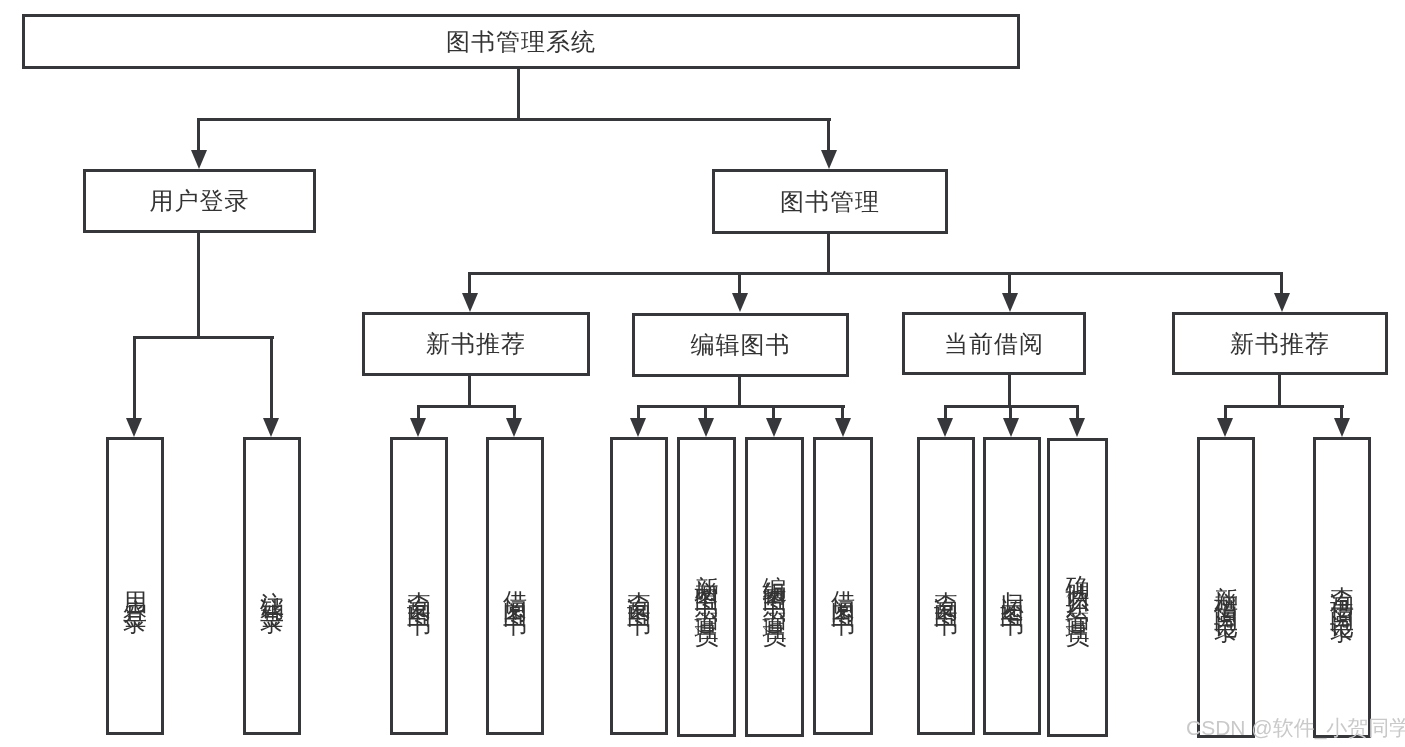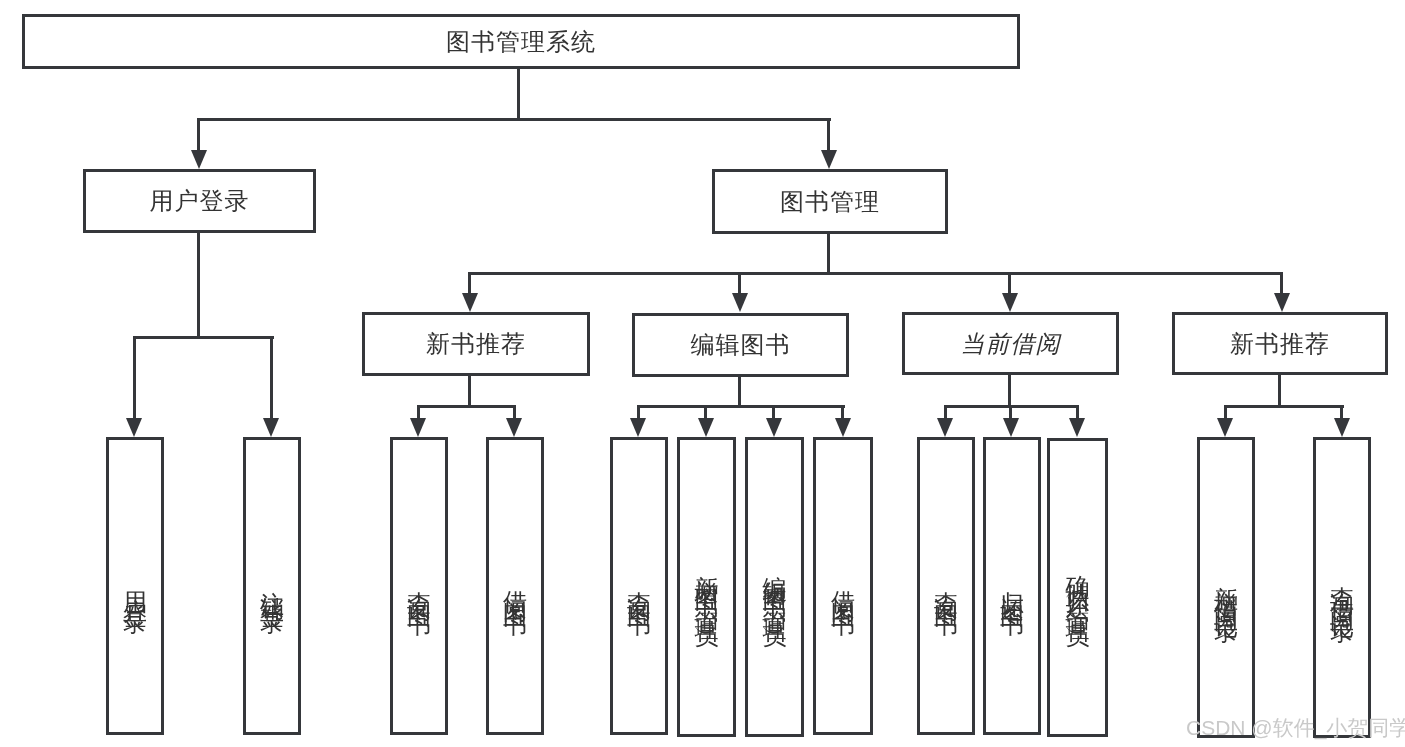"当前借阅" div.node { font-style: italic -> none; width: 217px -> 184px }
